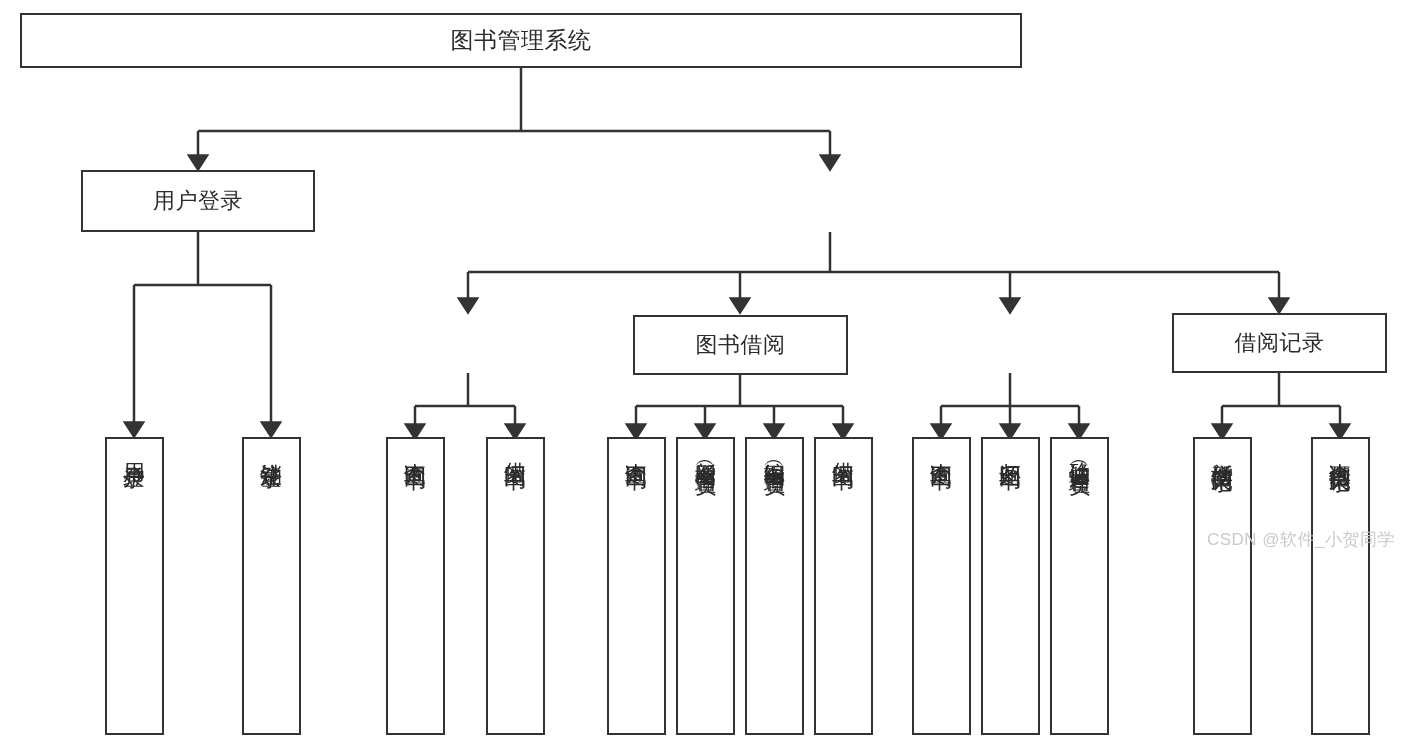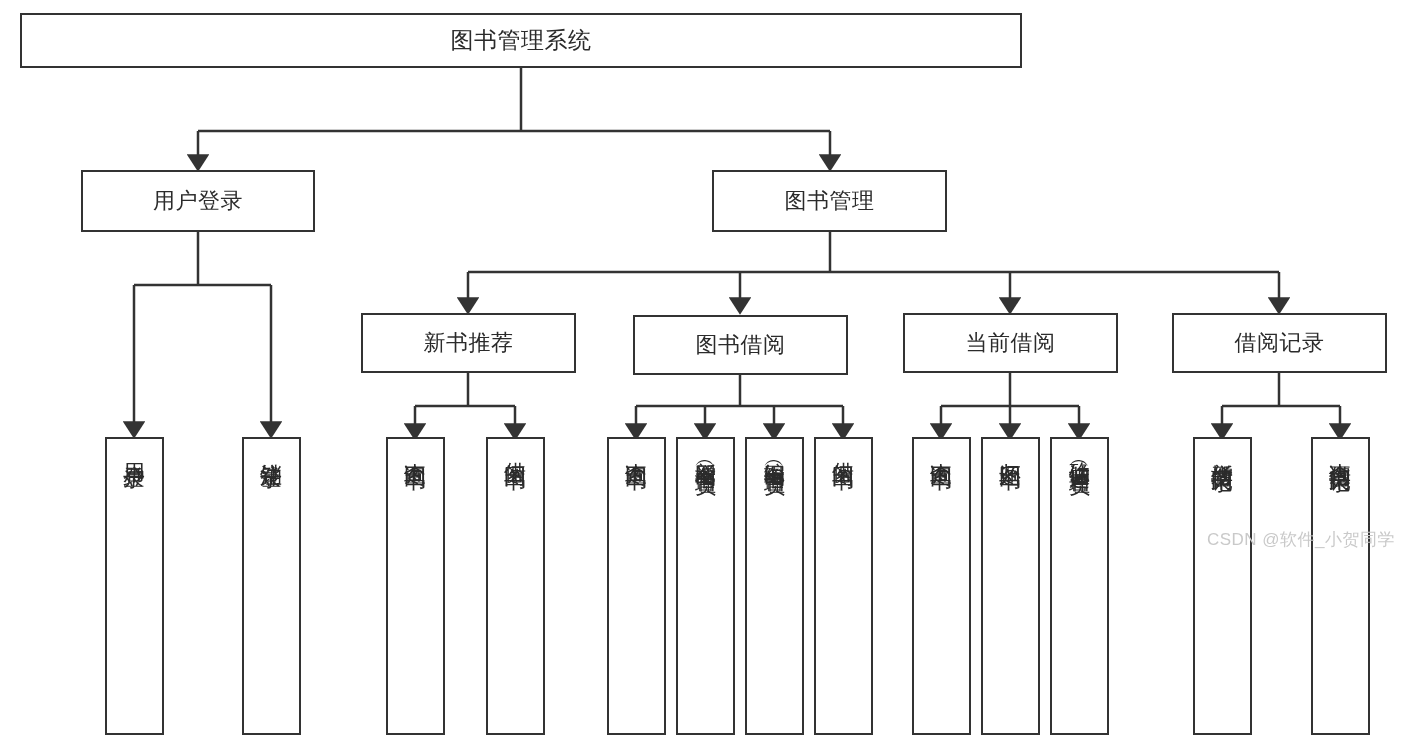"图书管理" div.node { html: <div> <span>图书管理</span> </div> -> none }
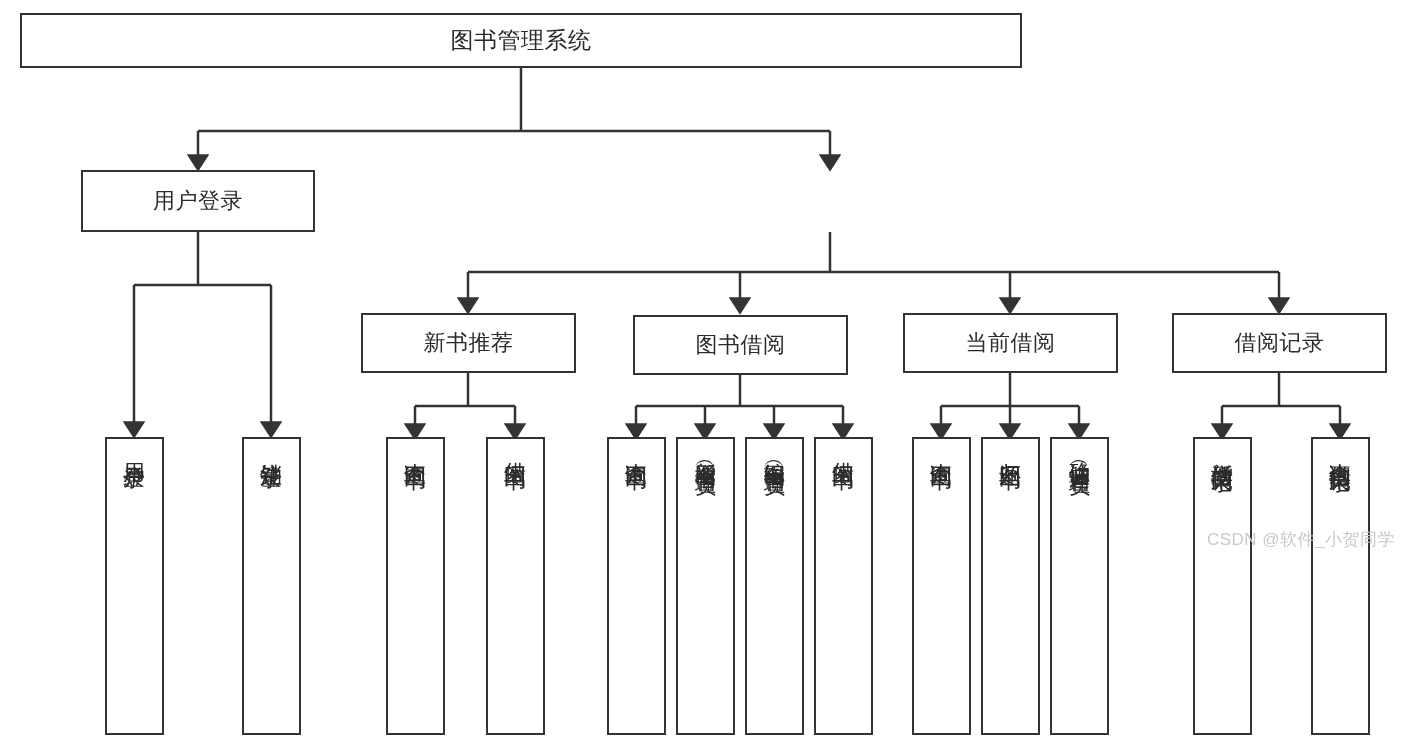"新书推荐" div.node { html: <div> <span>新书推荐</span> </div> -> none }
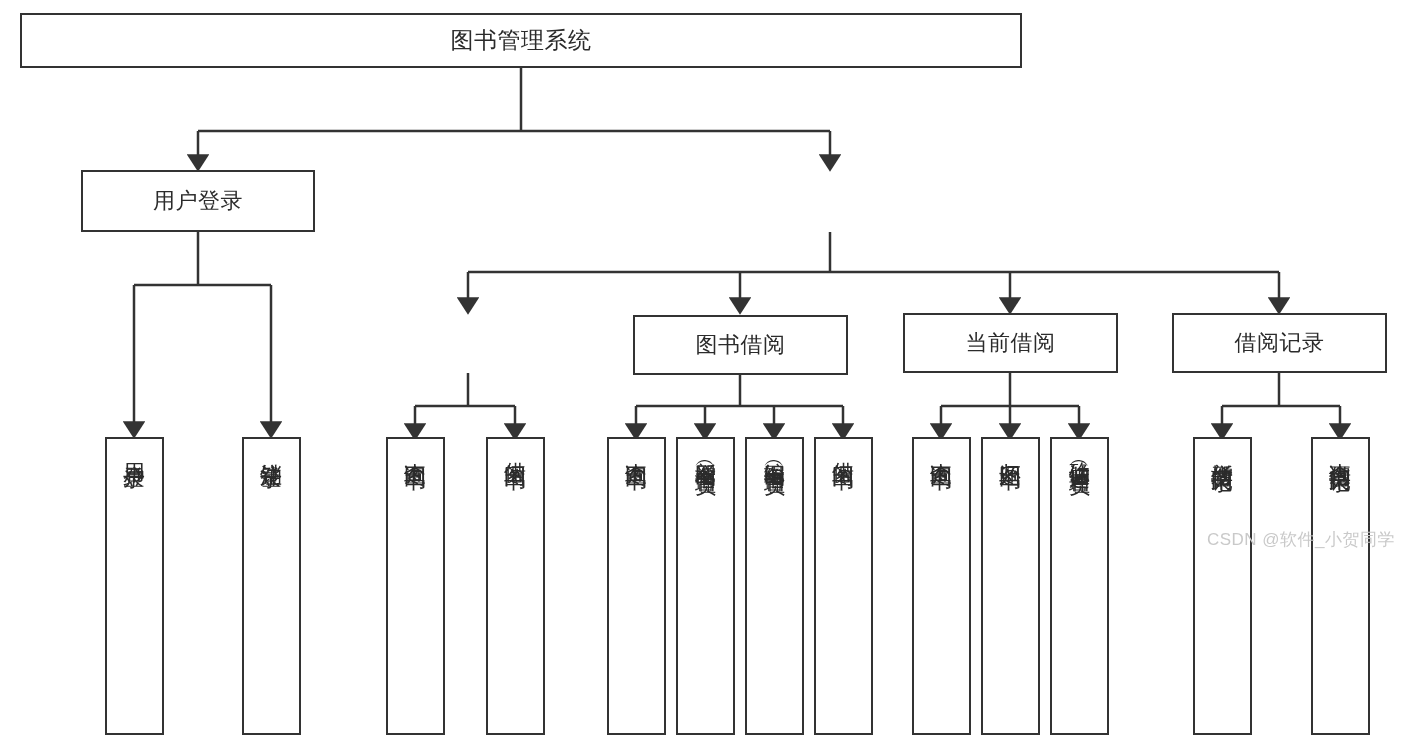"当前借阅" div.node { html: <div> <span>当前借阅</span> </div> -> none }
